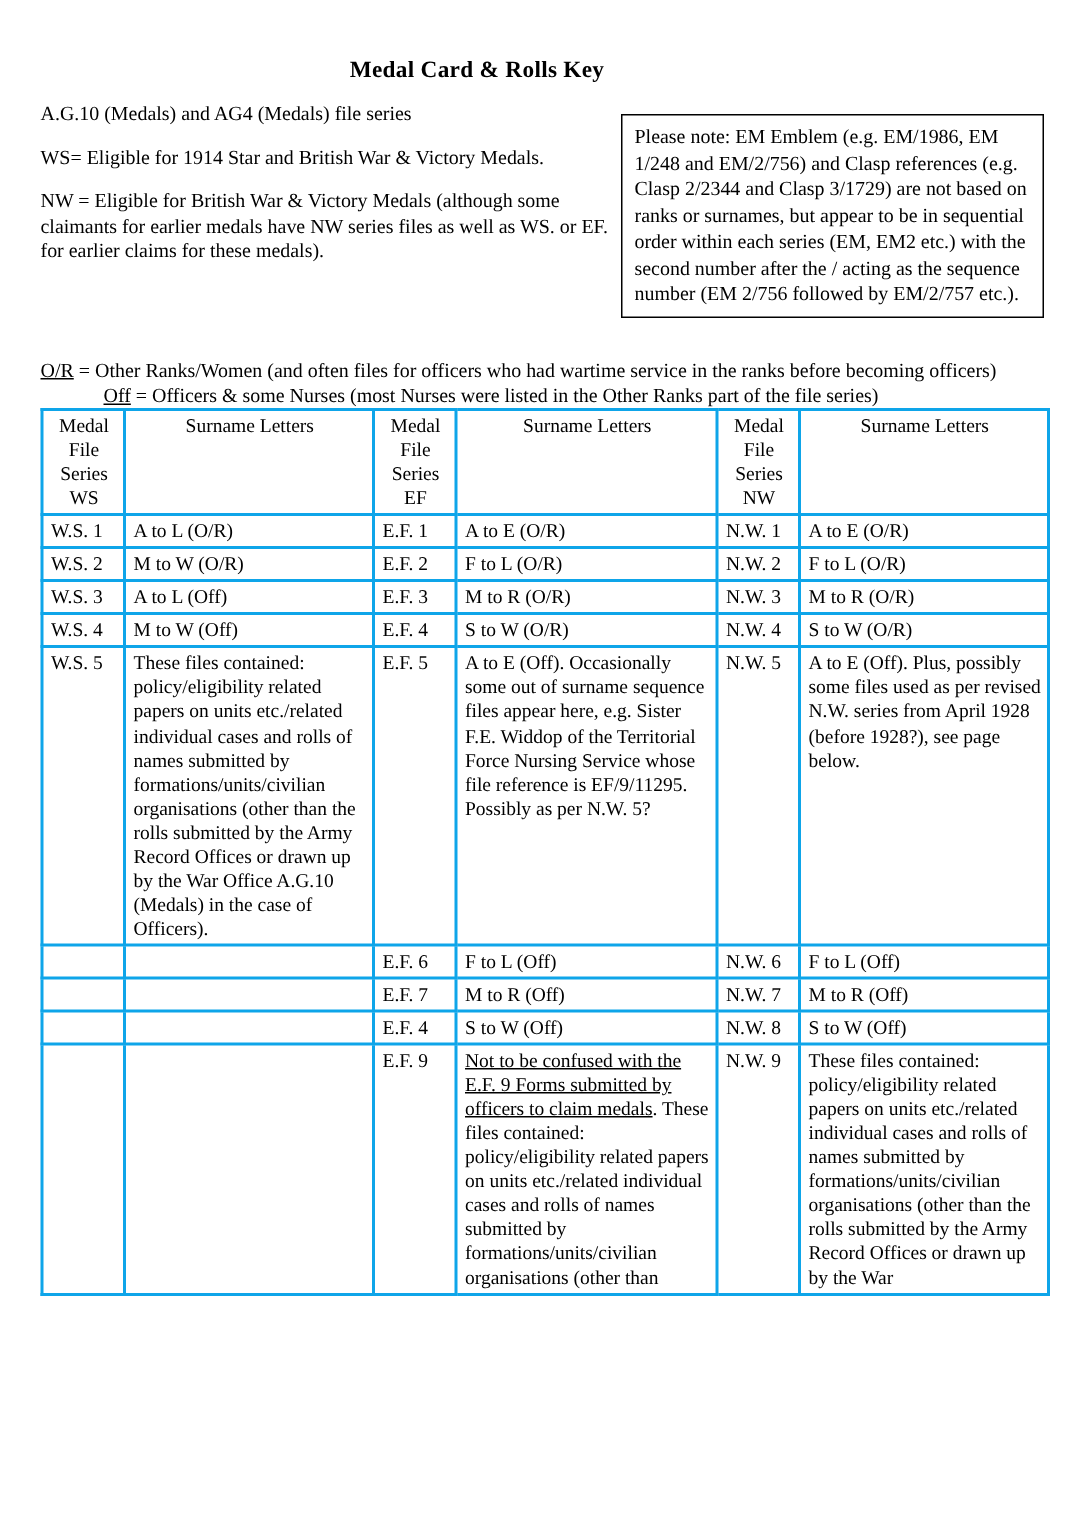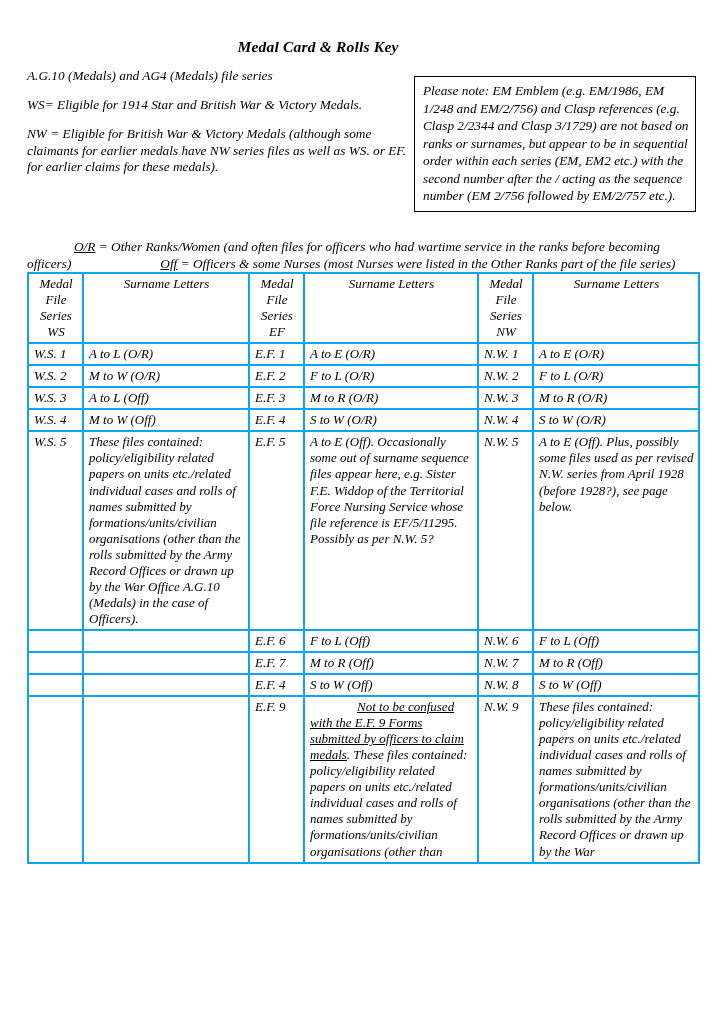"Medal Card & Rolls Key" .page { font-style: italic -> none }
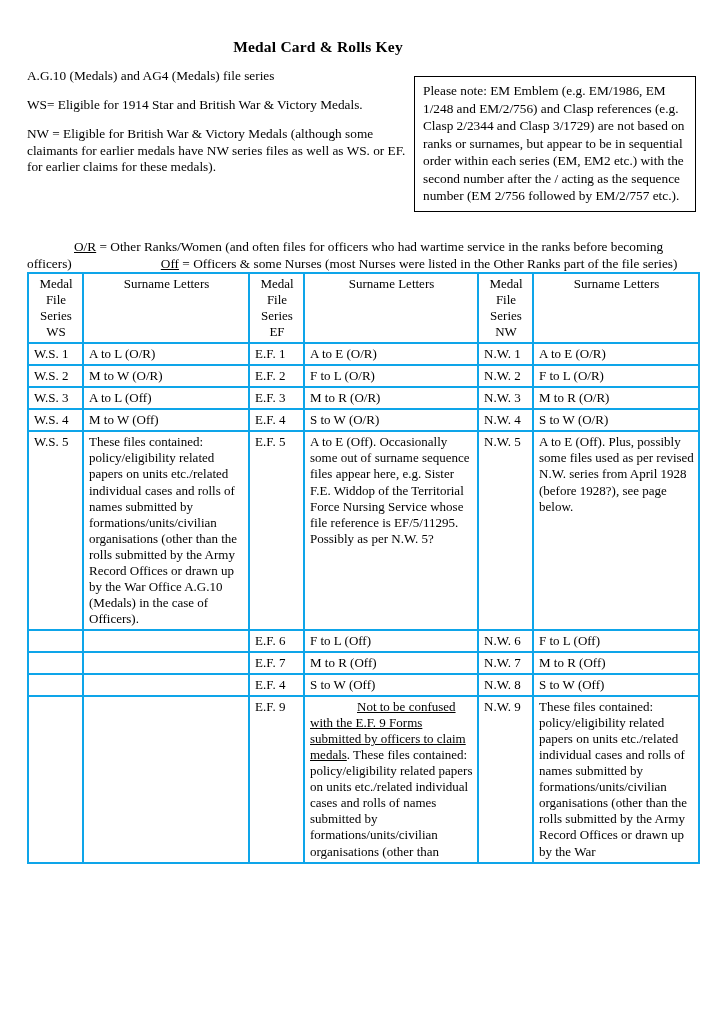"O/R" .u { margin-left: 47px -> none }
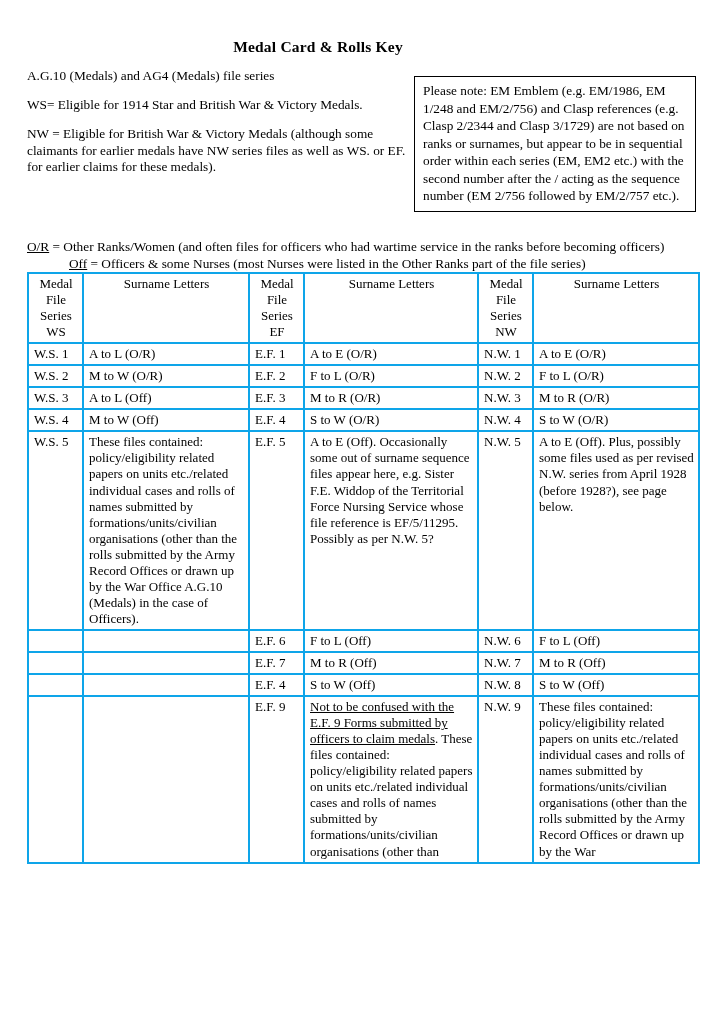"A to E (Off). Occasionally" td { text: EF/5/11295 -> EF/9/11295 }
